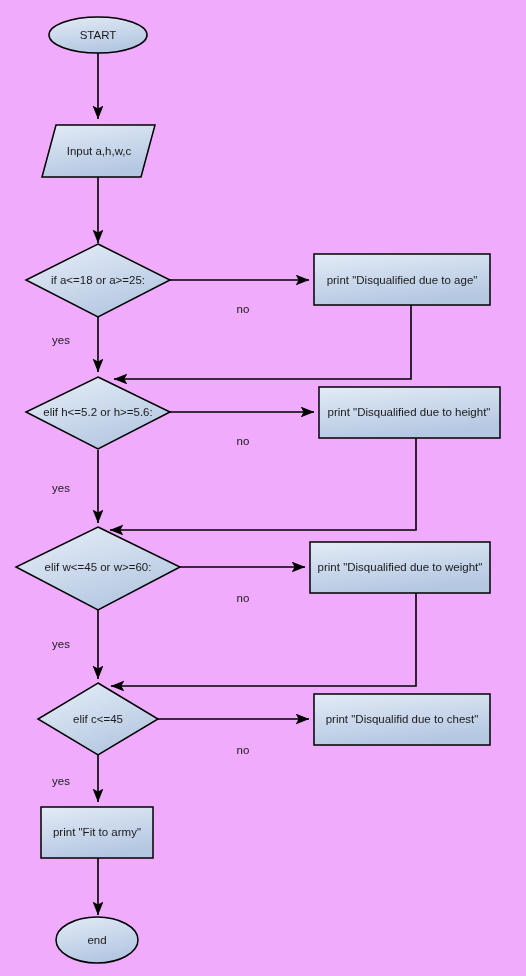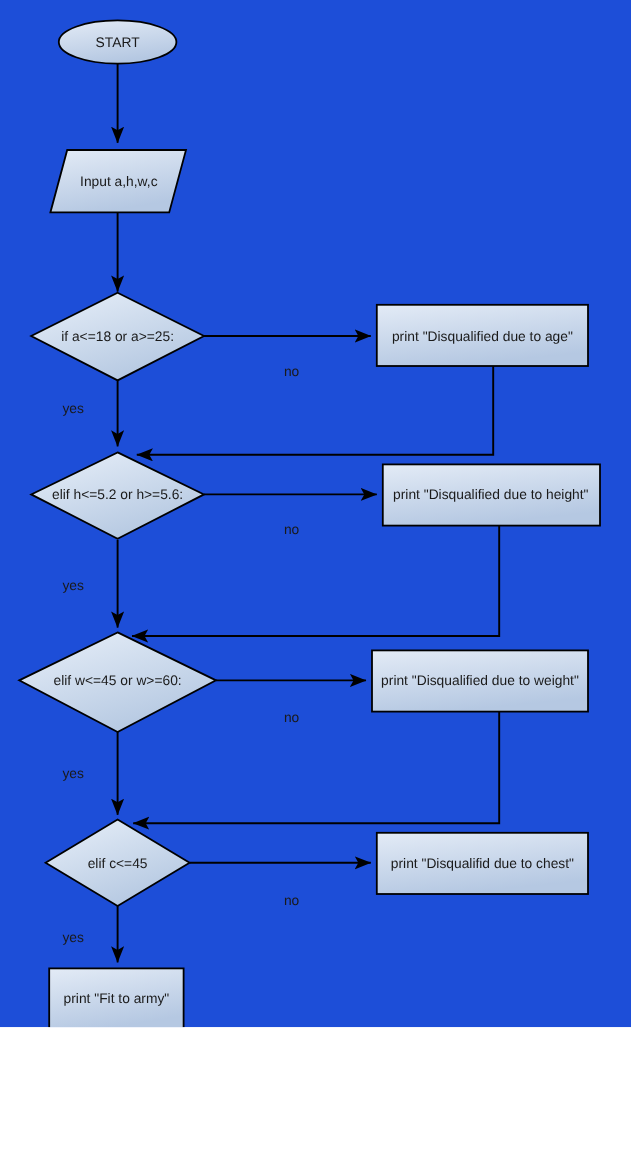"START" #flowchart-canvas { background: #1d4ed8 -> #f0abfc; height: 856px -> 976px }
